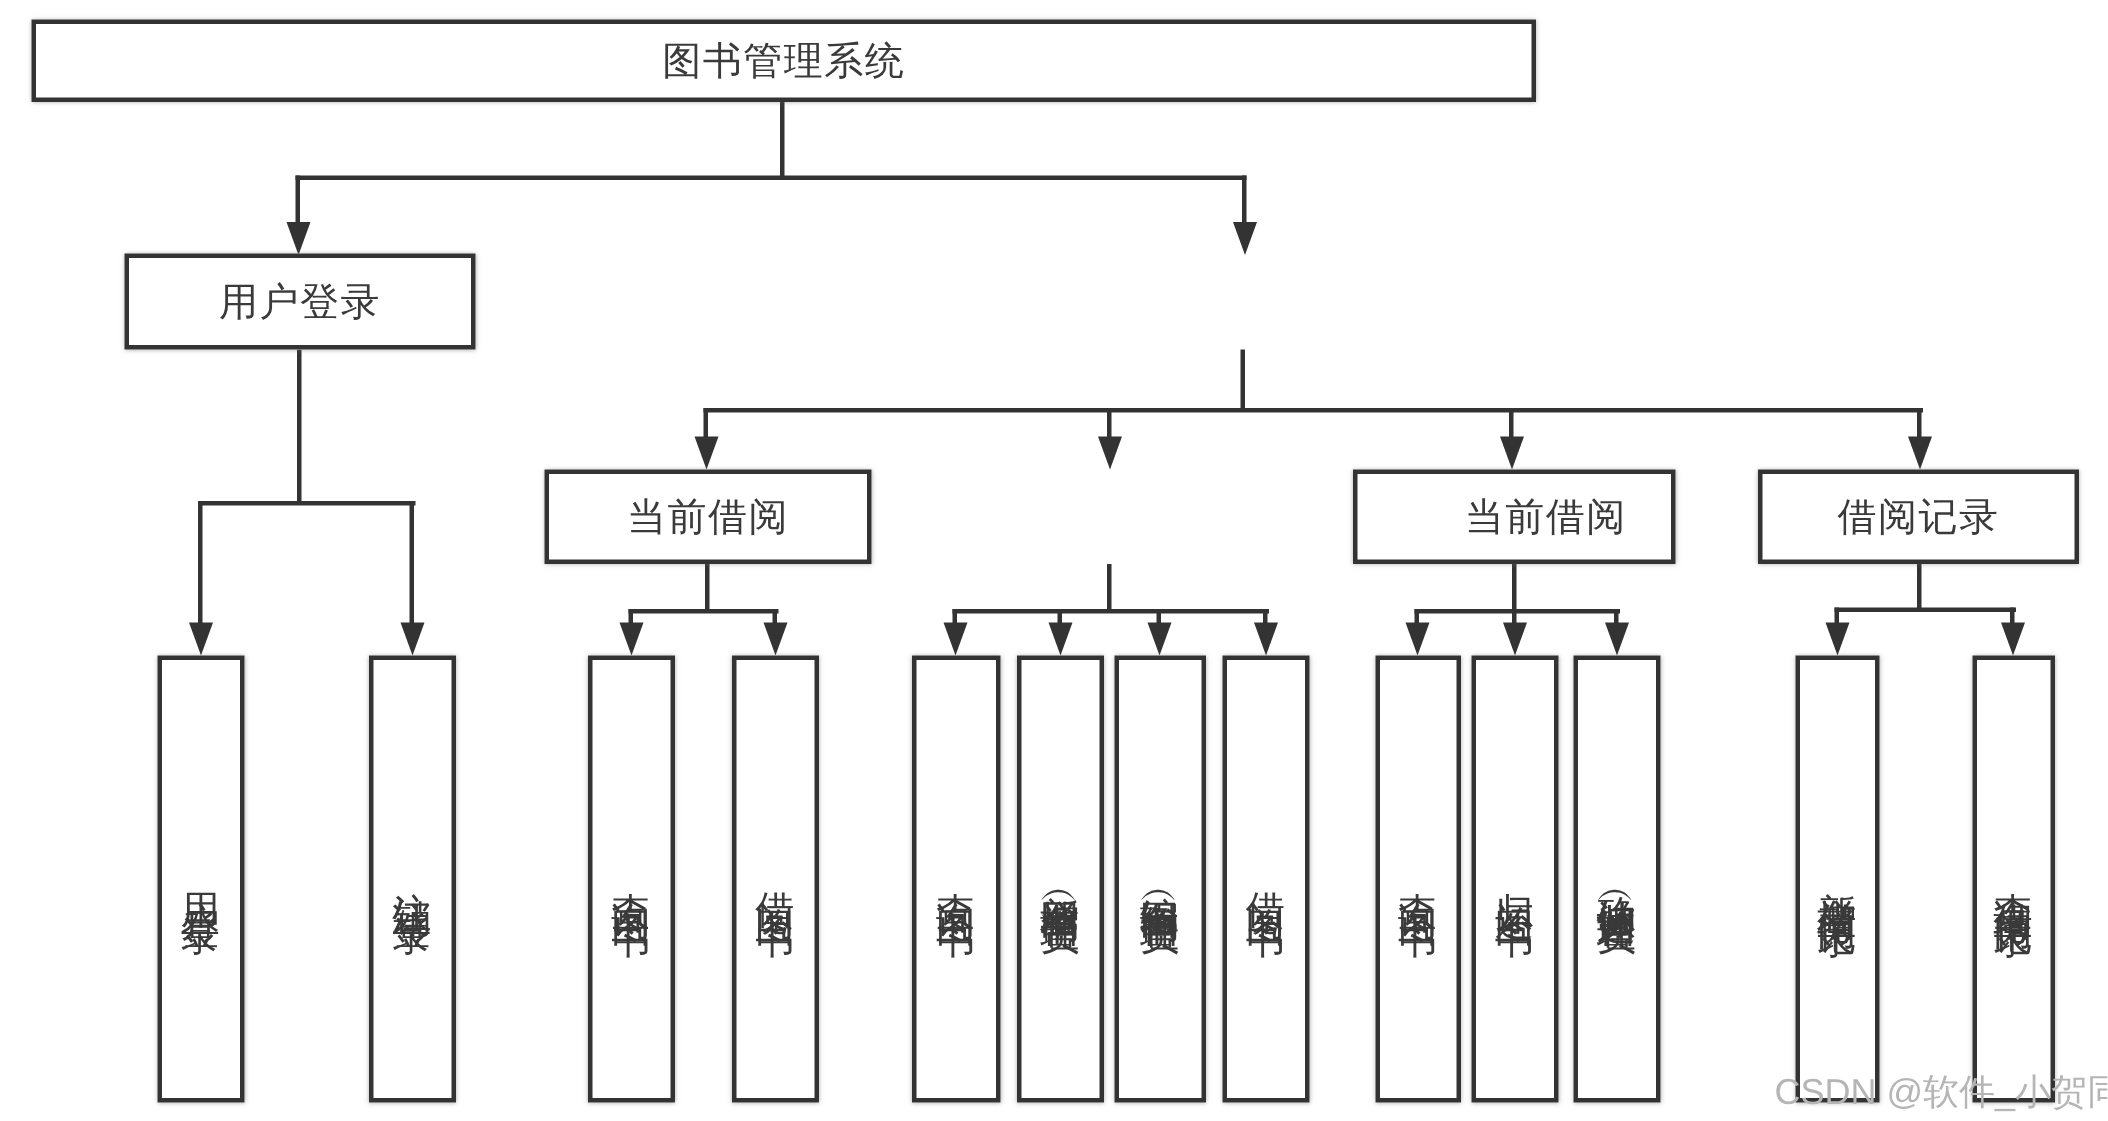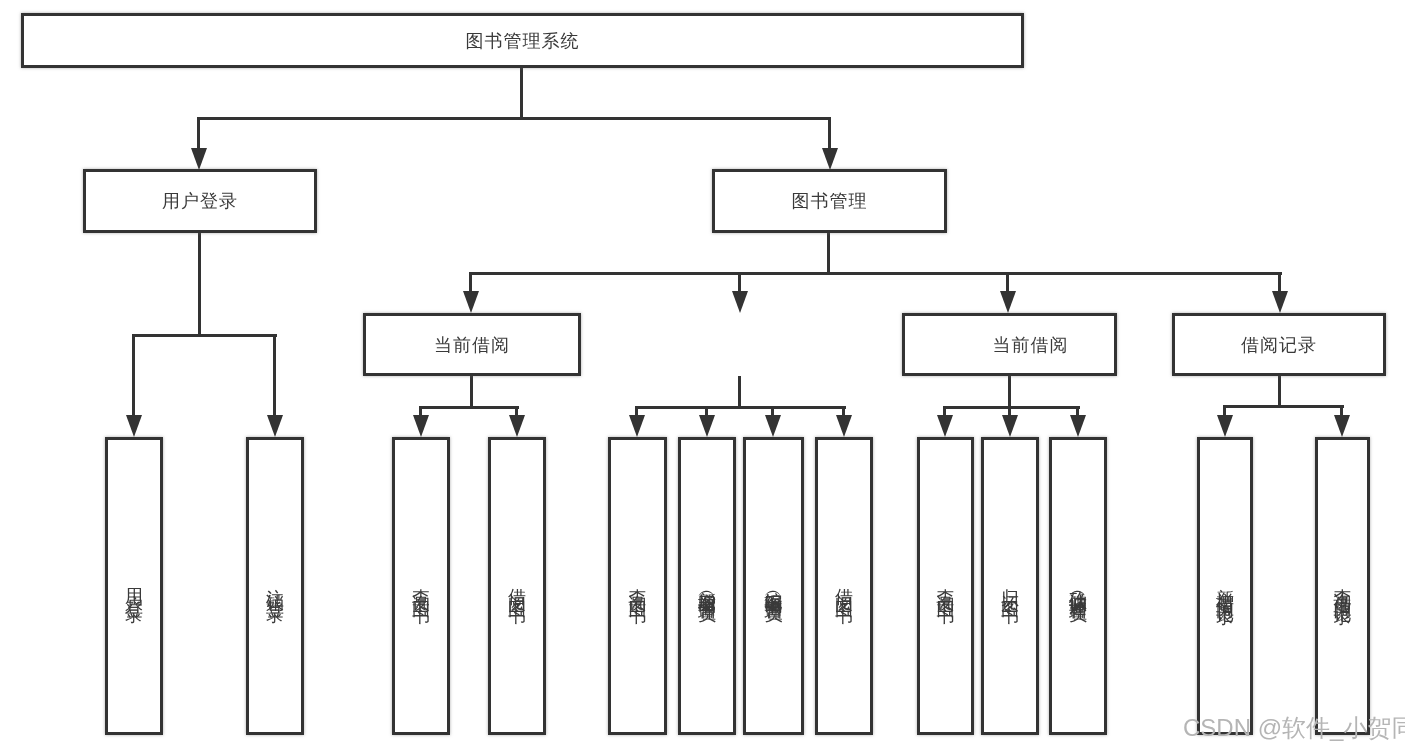"图书管理系统" .box { font-size: 18px -> 26px }
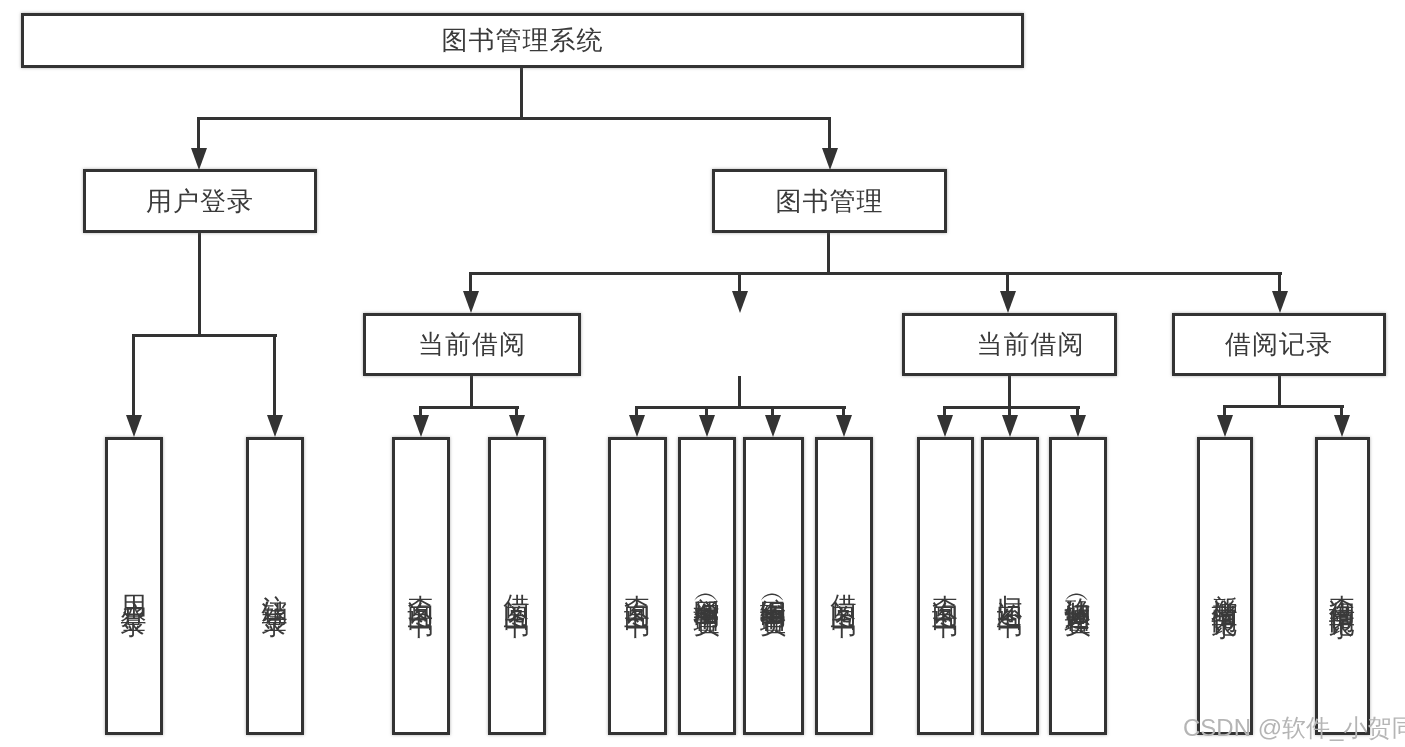"图书管理" div.box { html: <div> <span>图书管理</span> </div> -> none }
